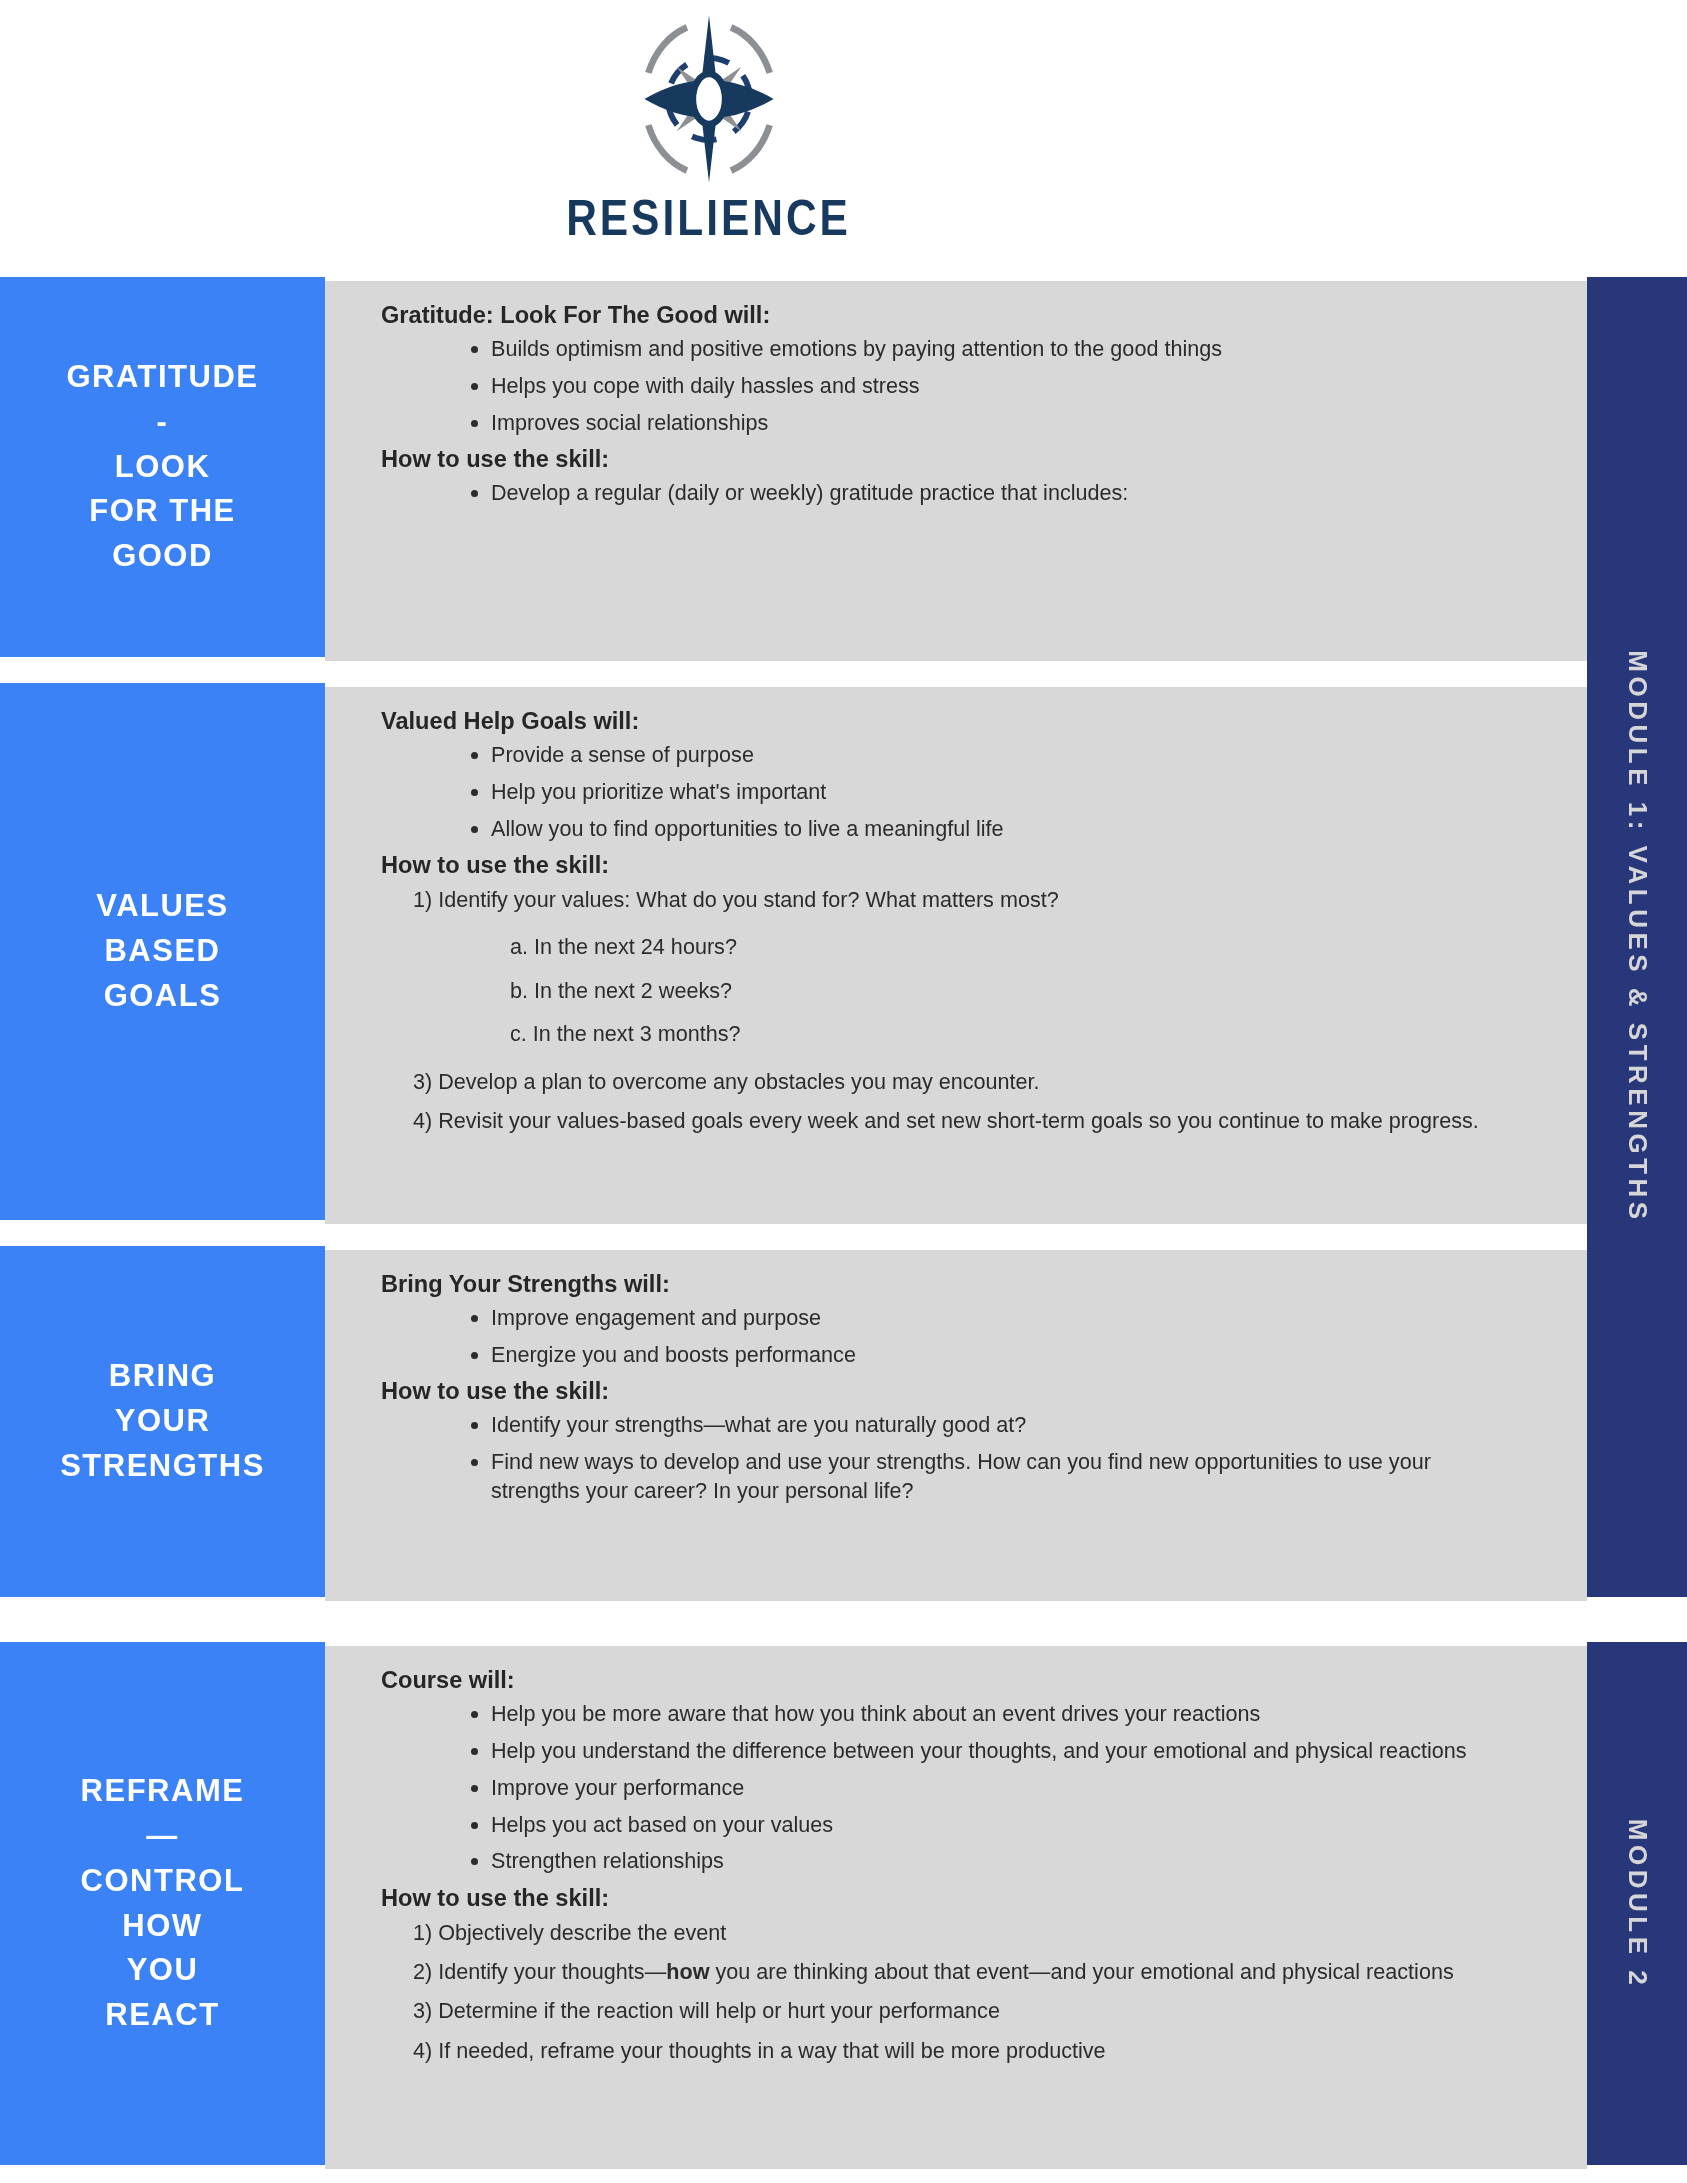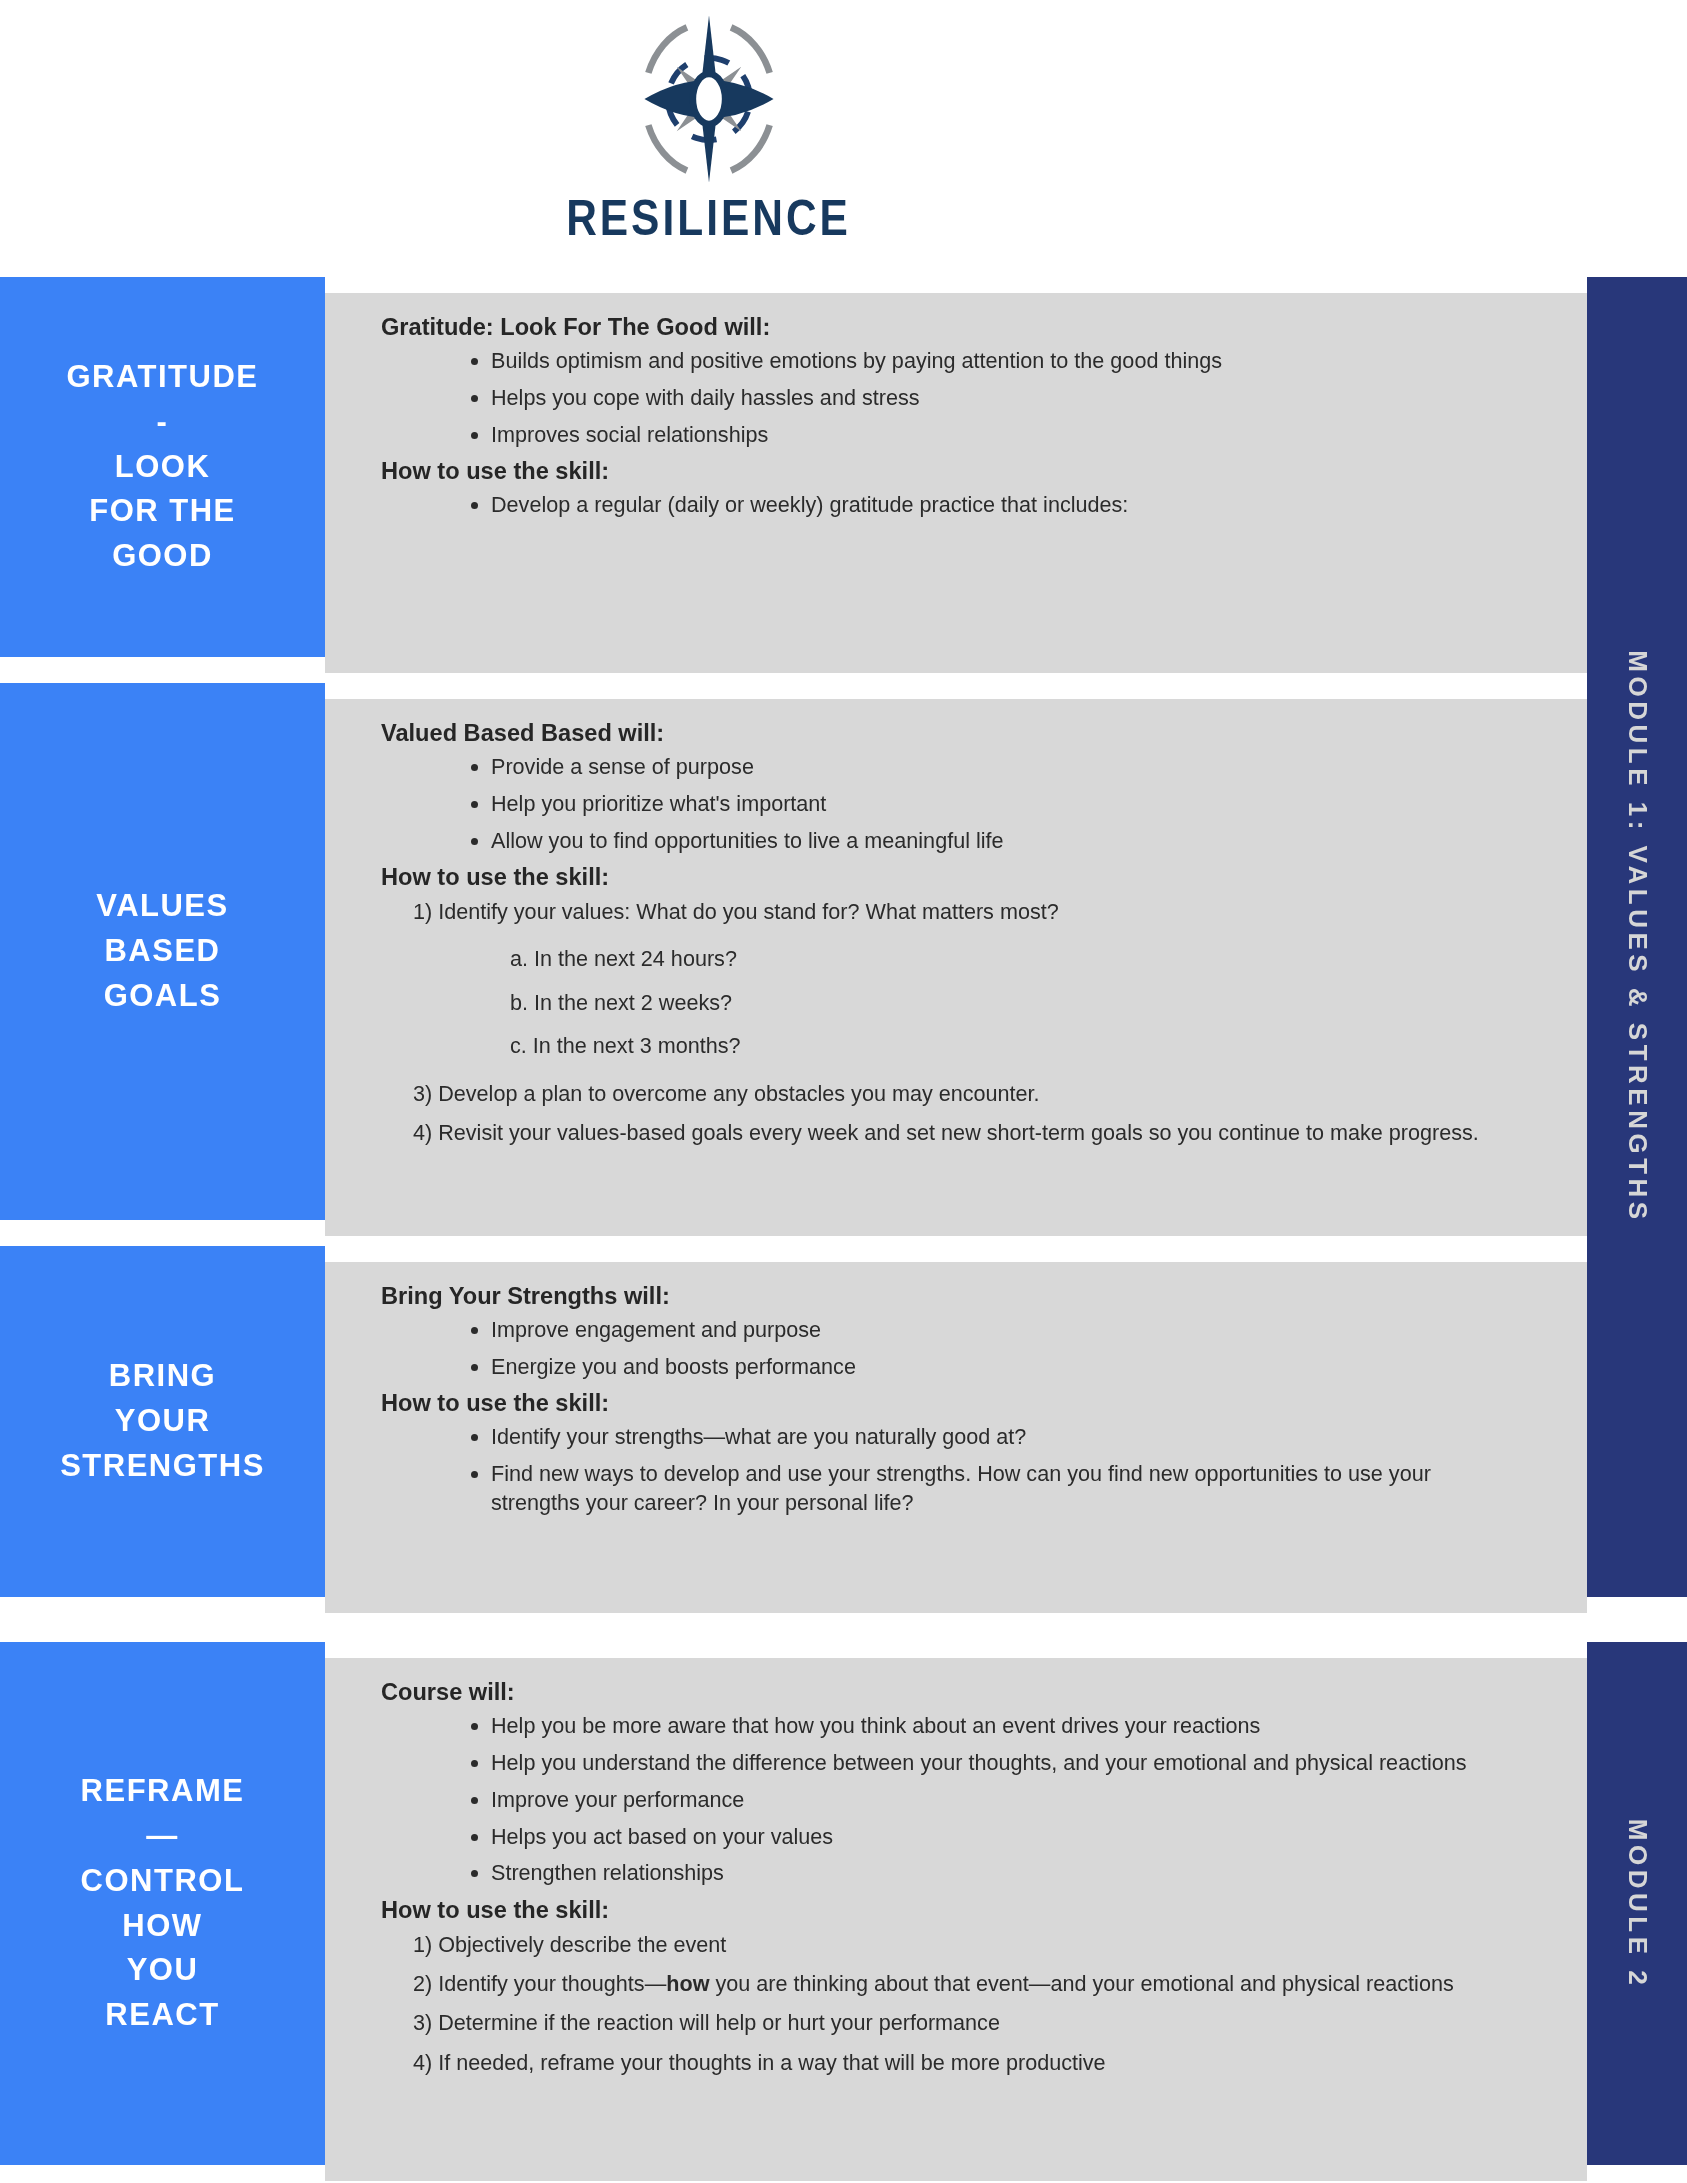"Gratitude: Look For The Good" .content { top: 16px -> 4px }
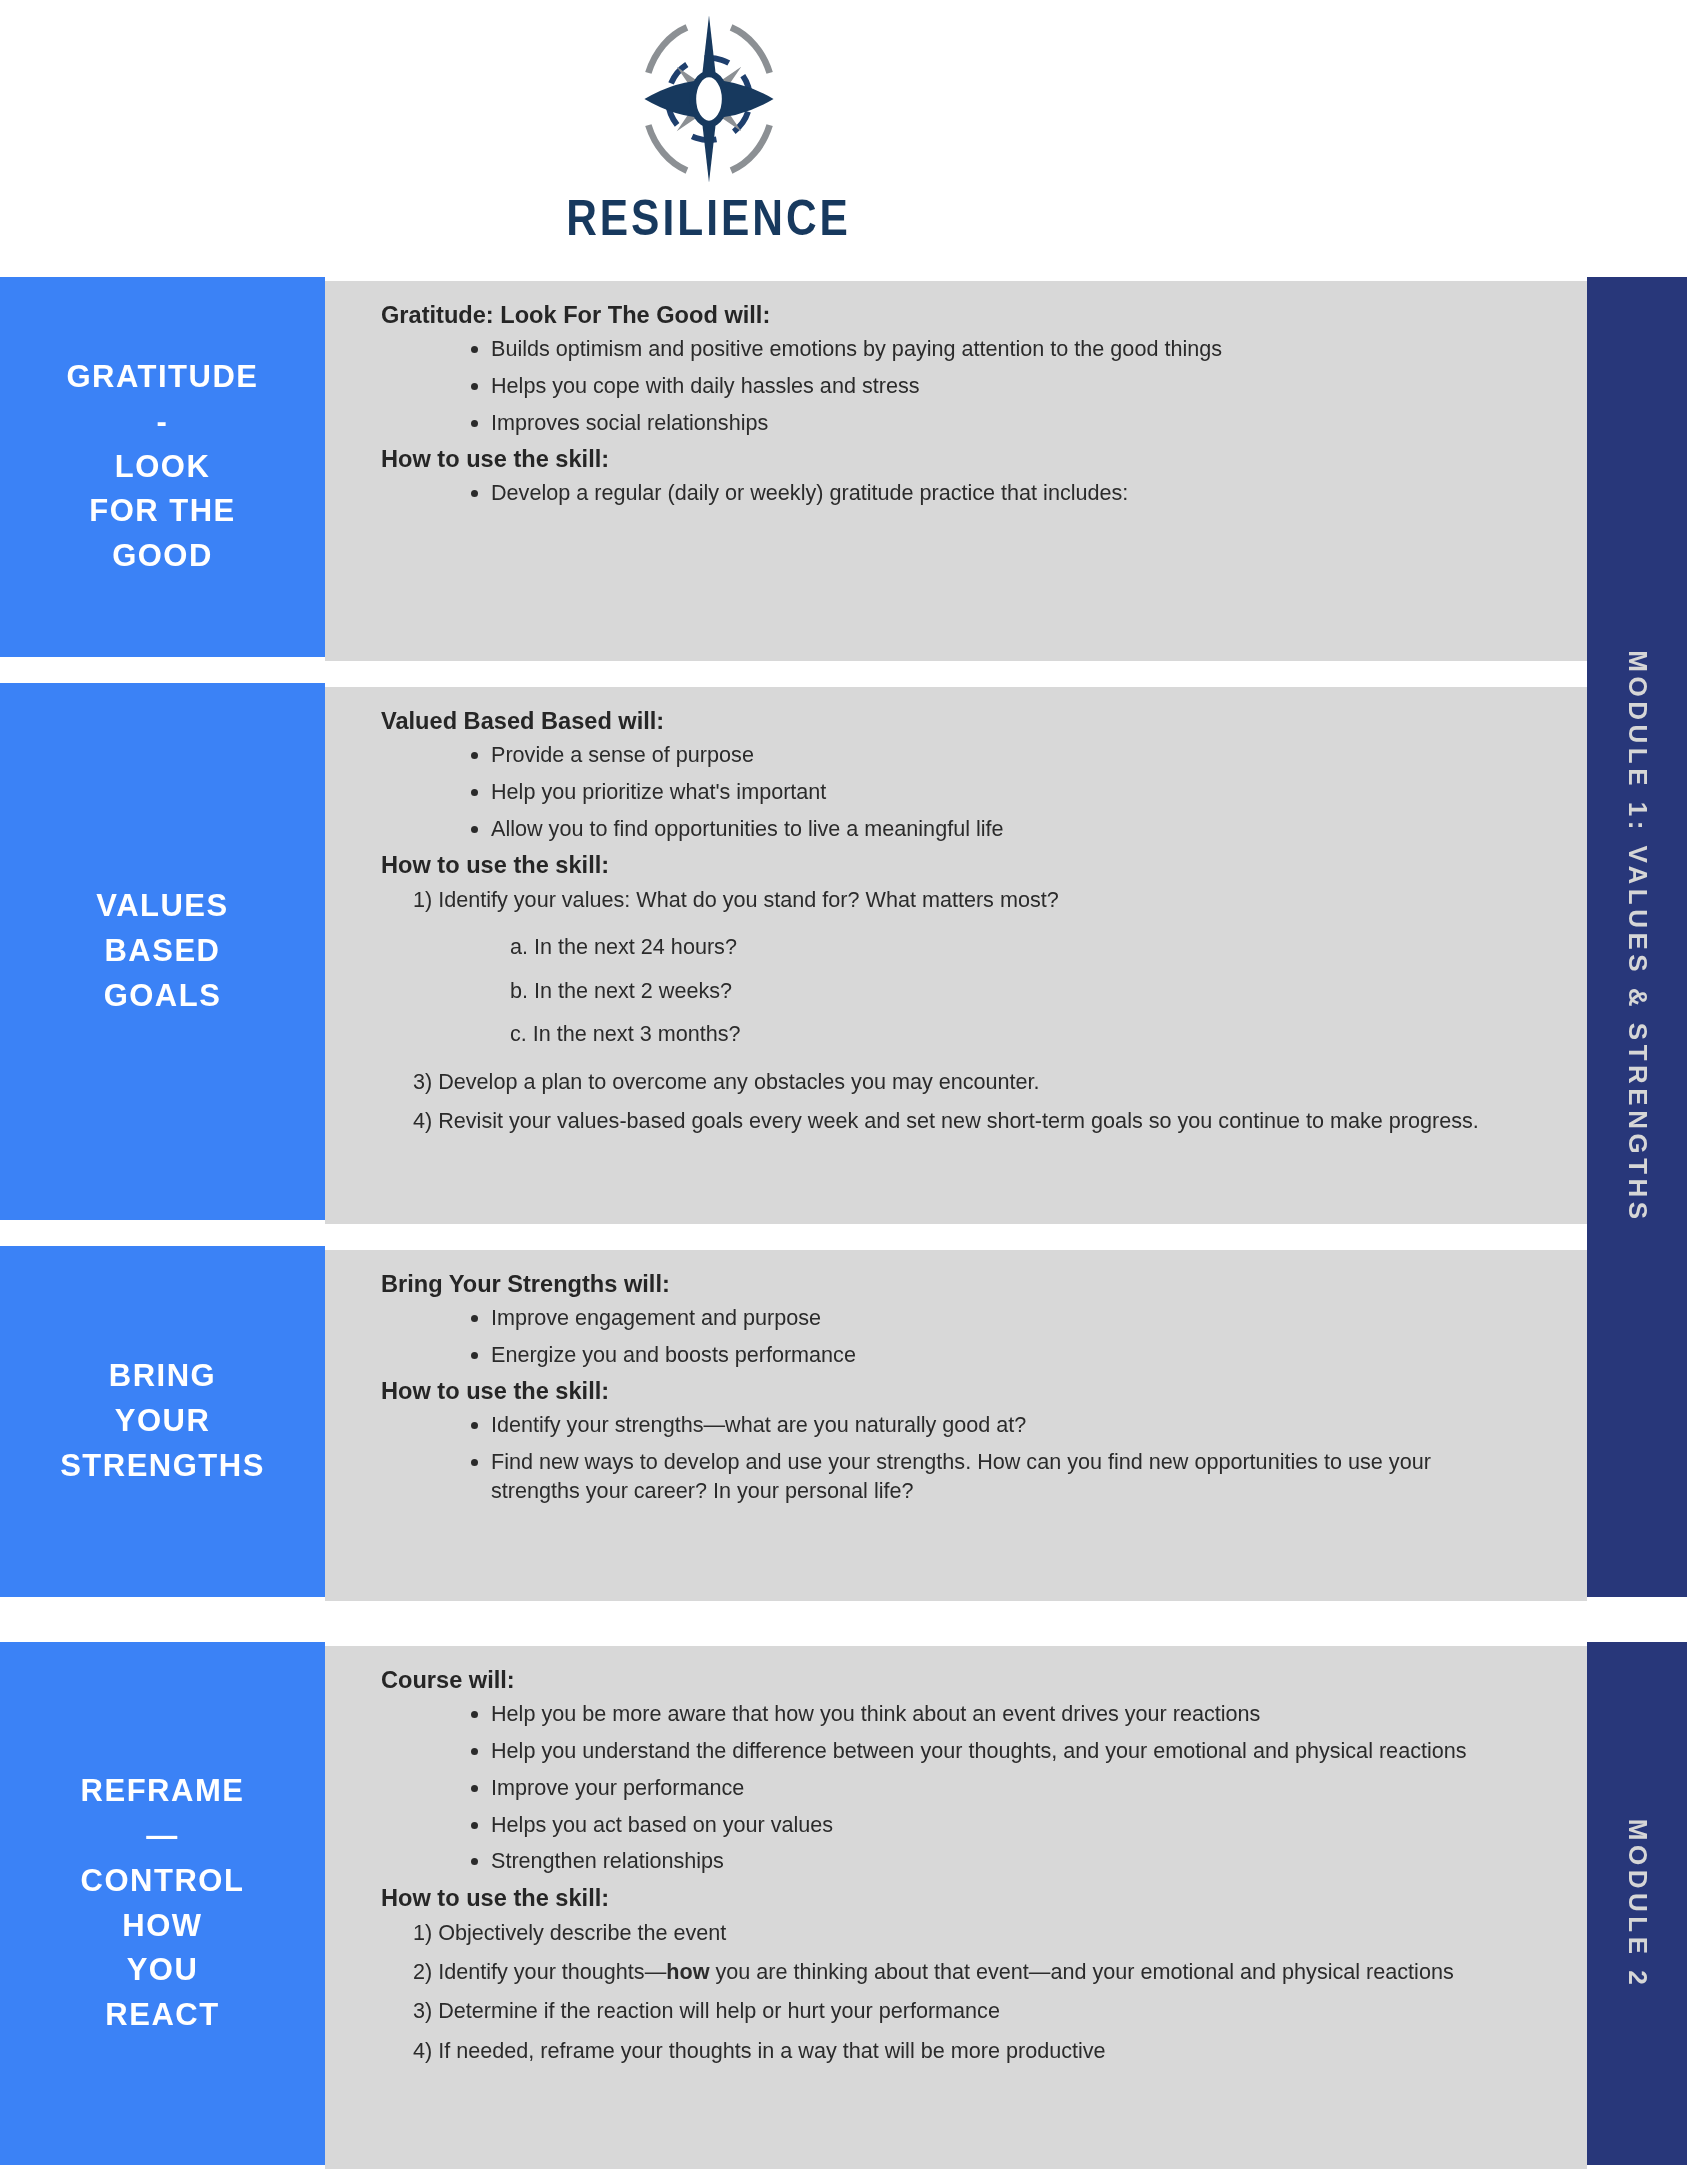"Valued Based Based will:" h3.chead { text: Based Based -> Help Goals }
